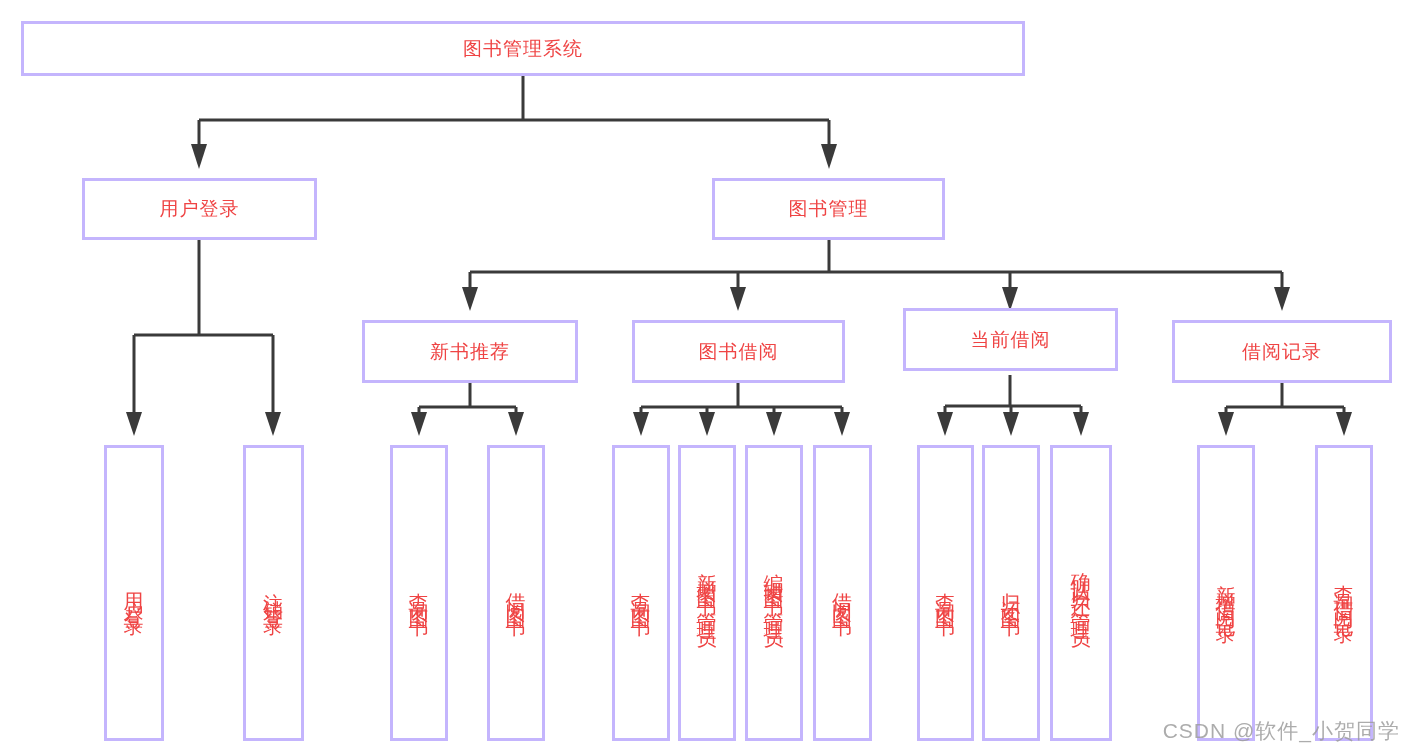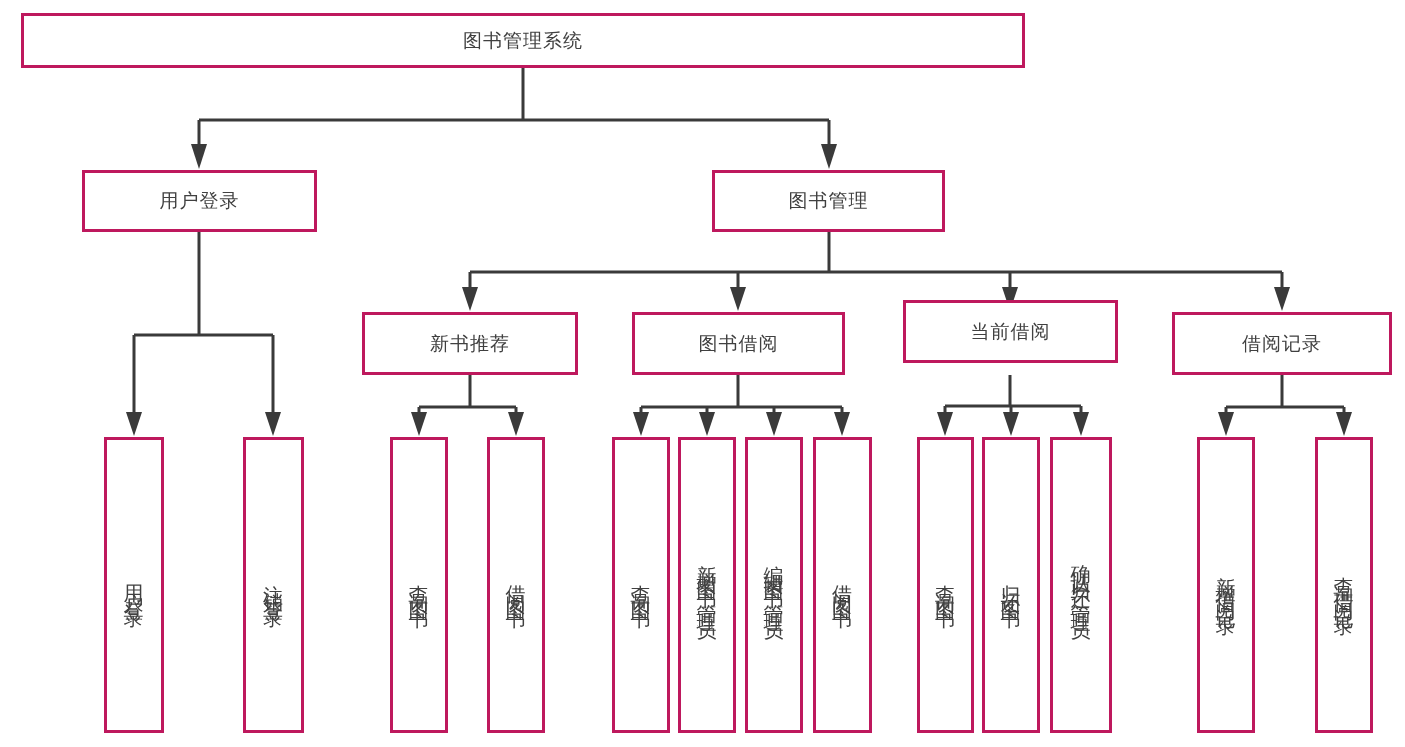"图书管理系统" .node { border: 3px solid #be185d -> 3px solid #c4b5fd; color: #404040 -> #ef4444; margin-top: none -> 8px }
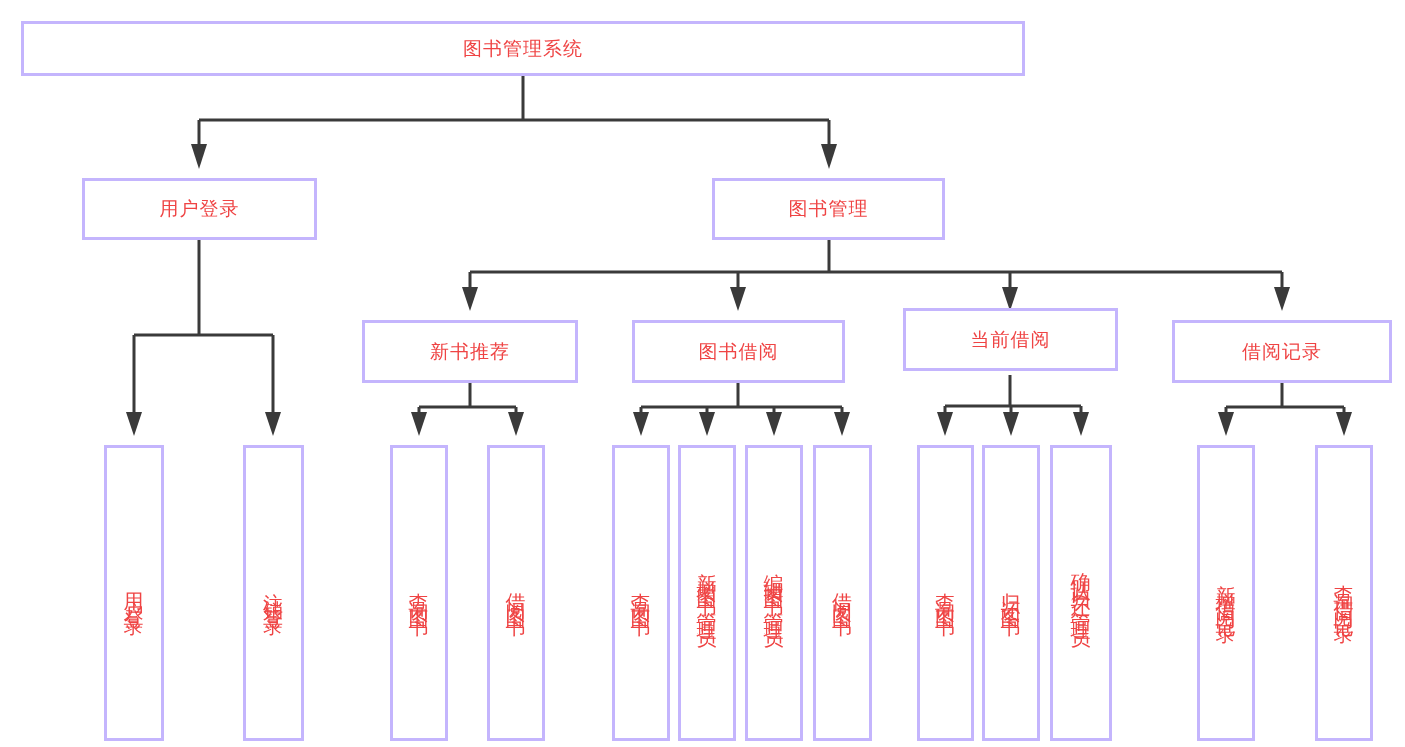"CSDN @软件_小贺同学" div.watermark { html: none -> <div>CSDN @软件_小贺同学</div> }
